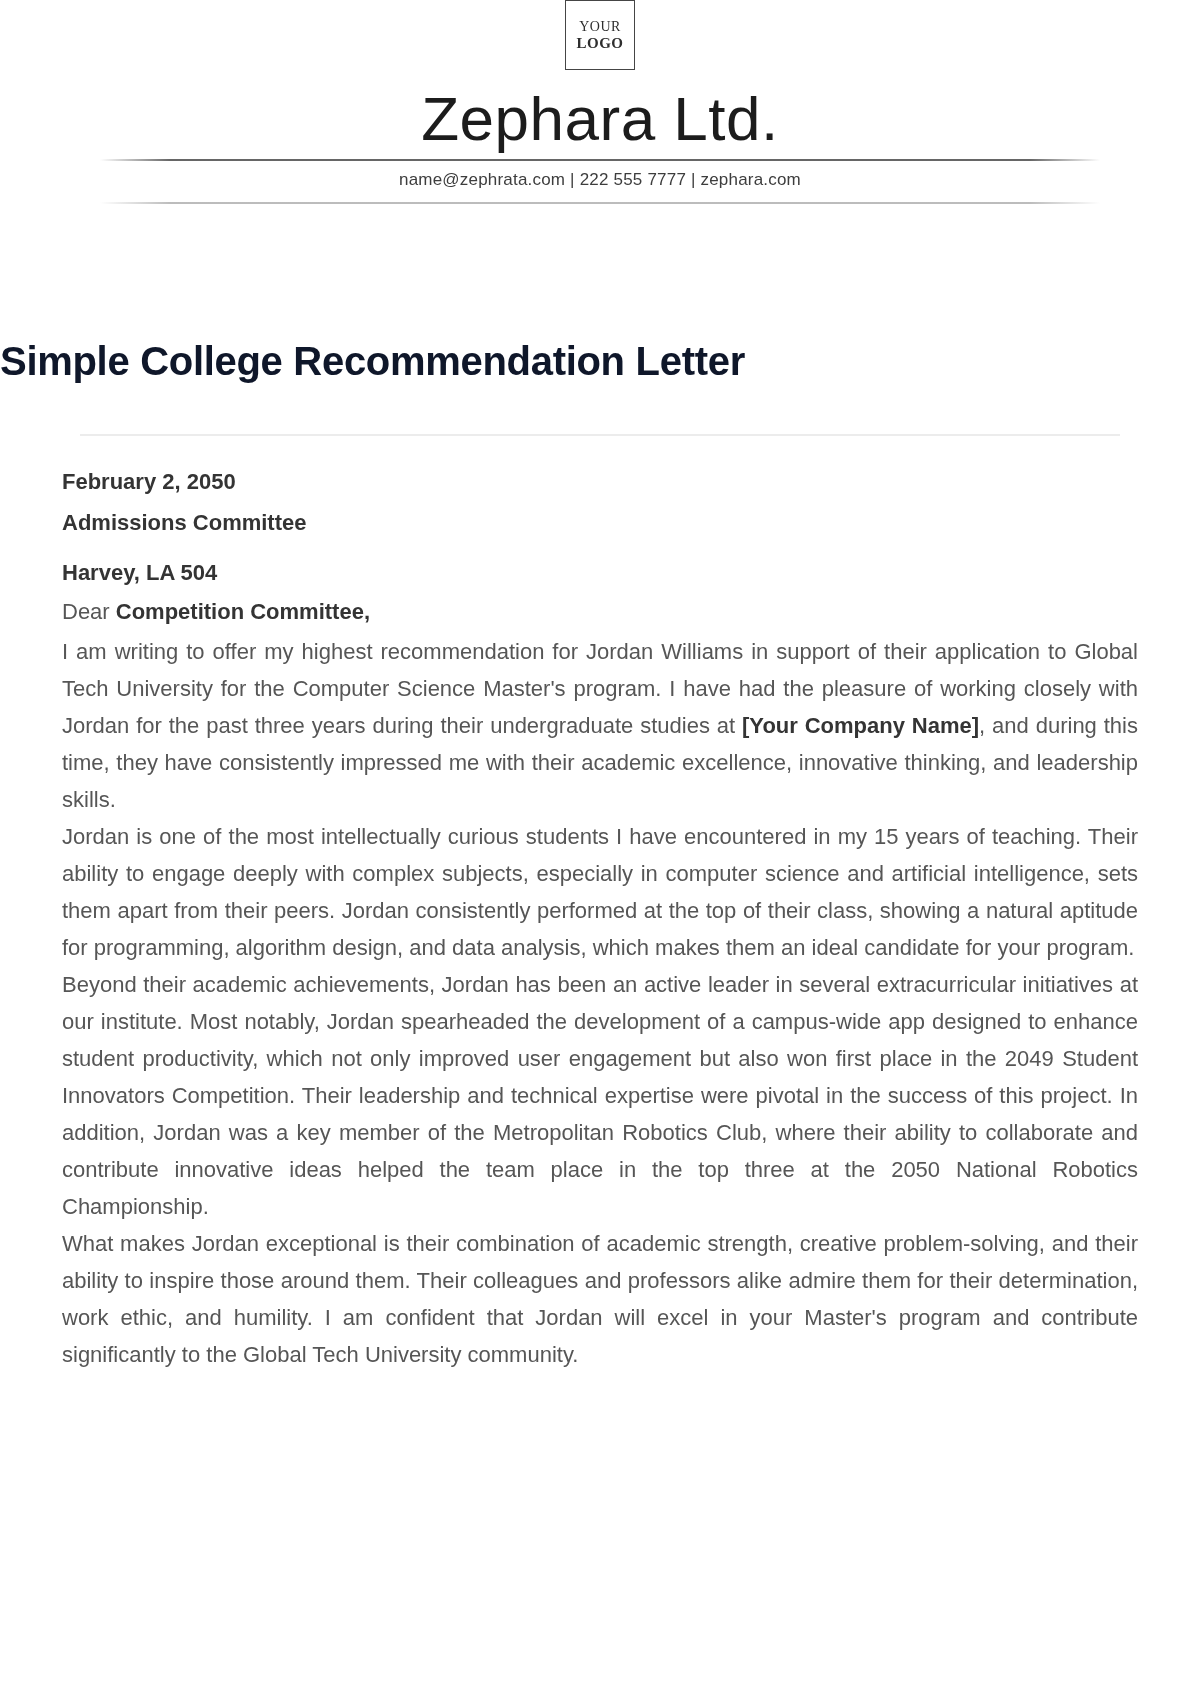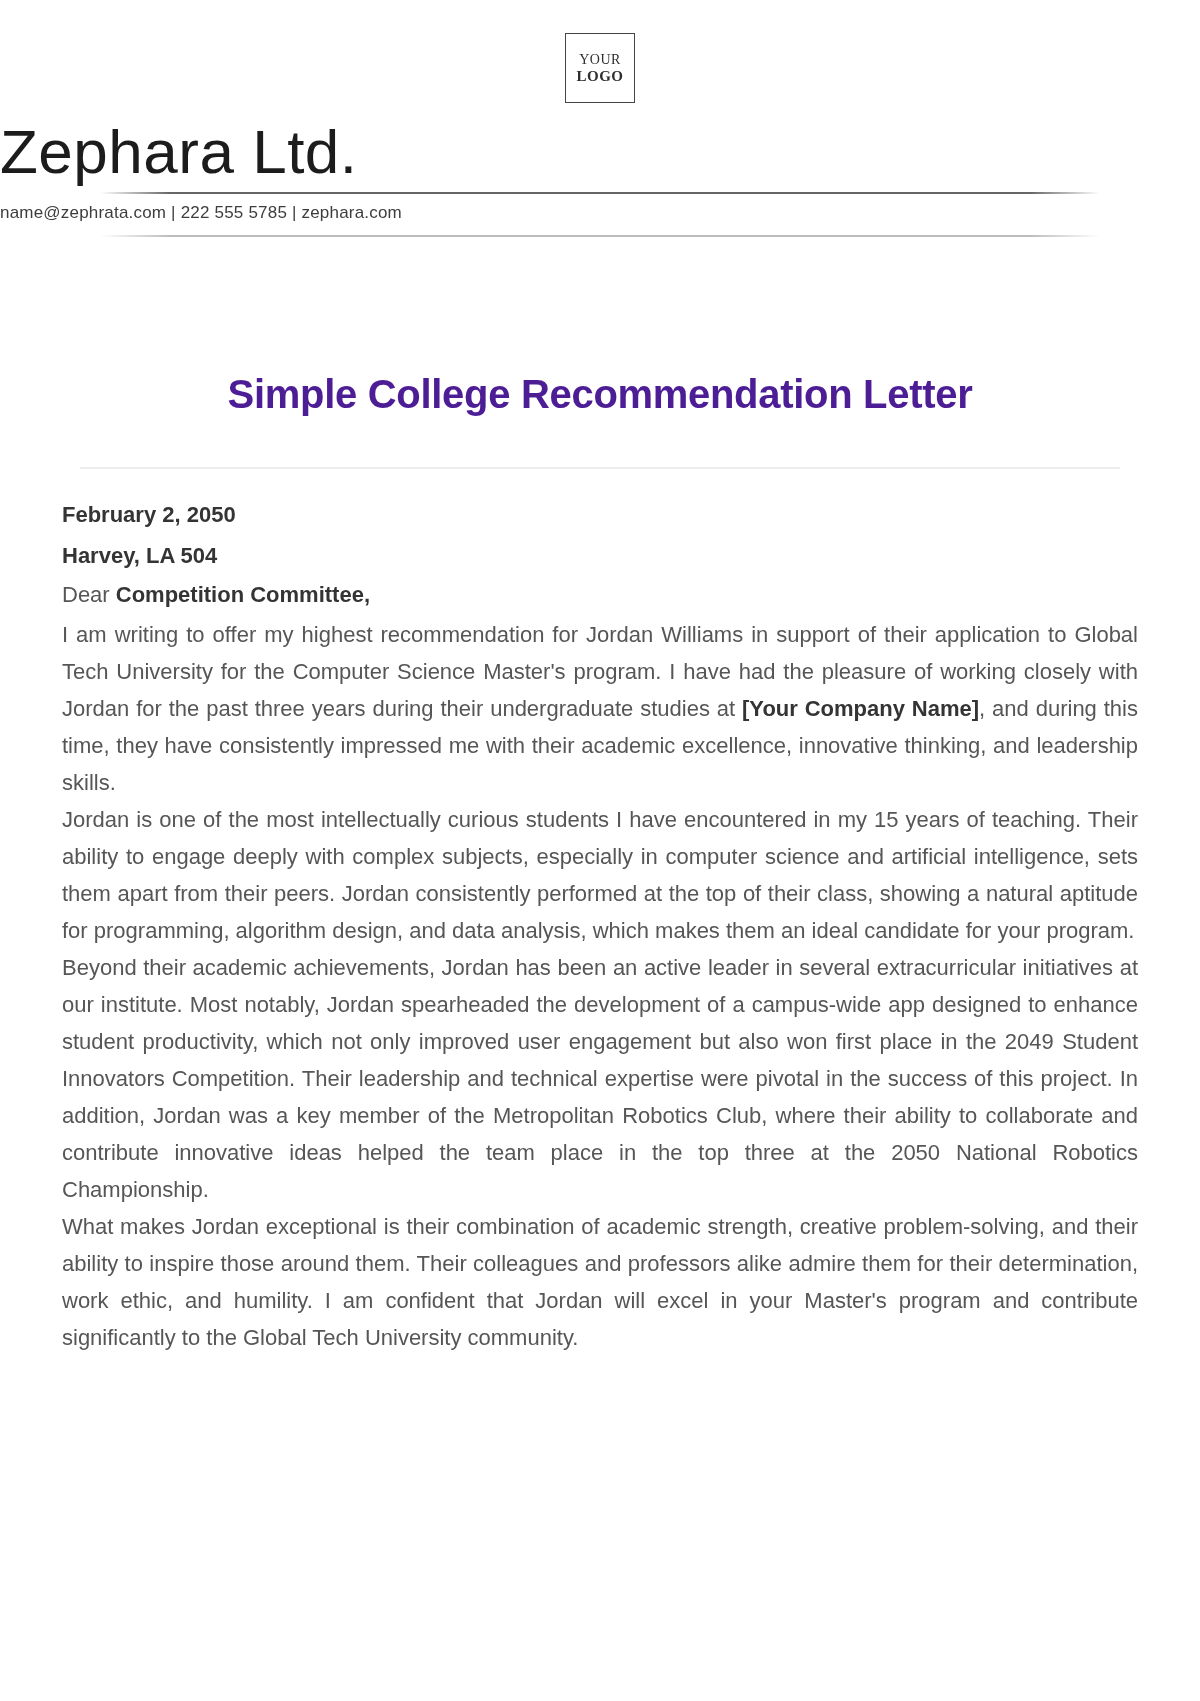"YOUR" .letterhead { padding-top: 33px -> none; text-align: none -> center }
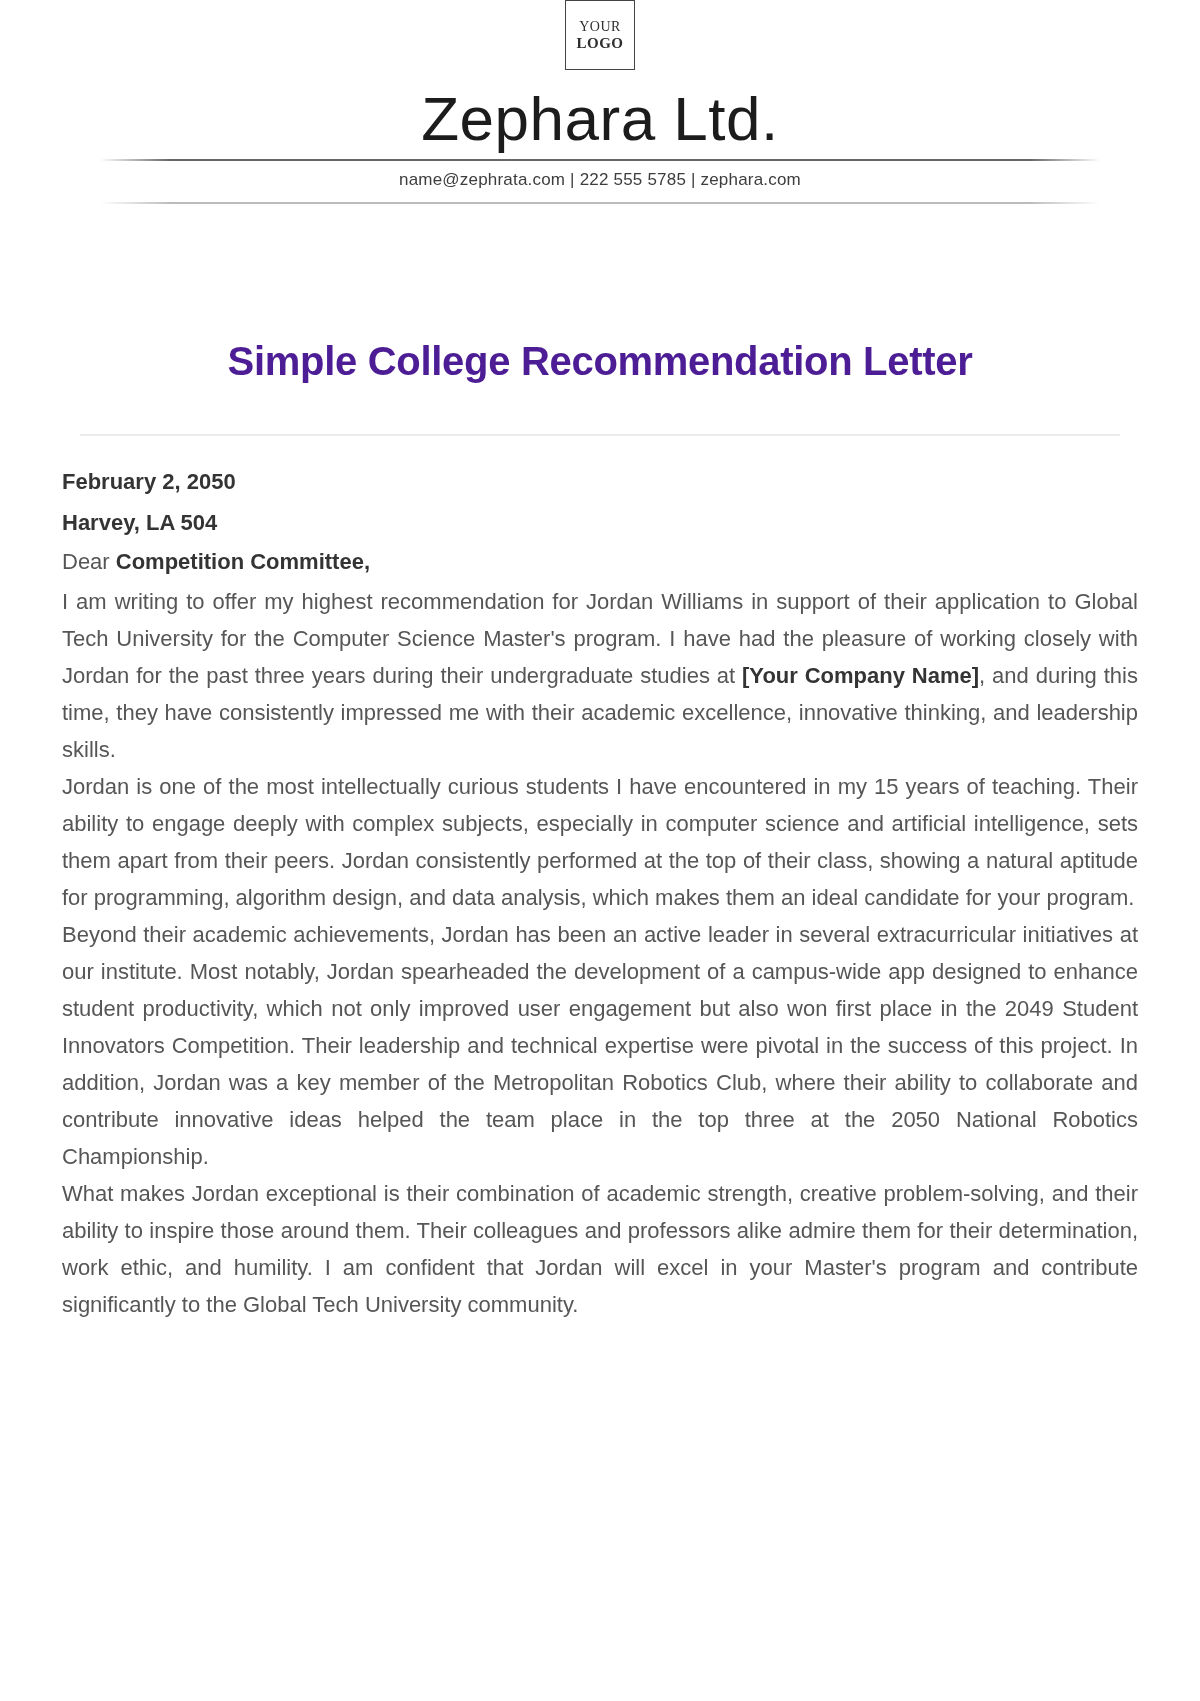"name@zephrata.com | 222 555 5785" div.contact-line { text: 5785 -> 7777 }
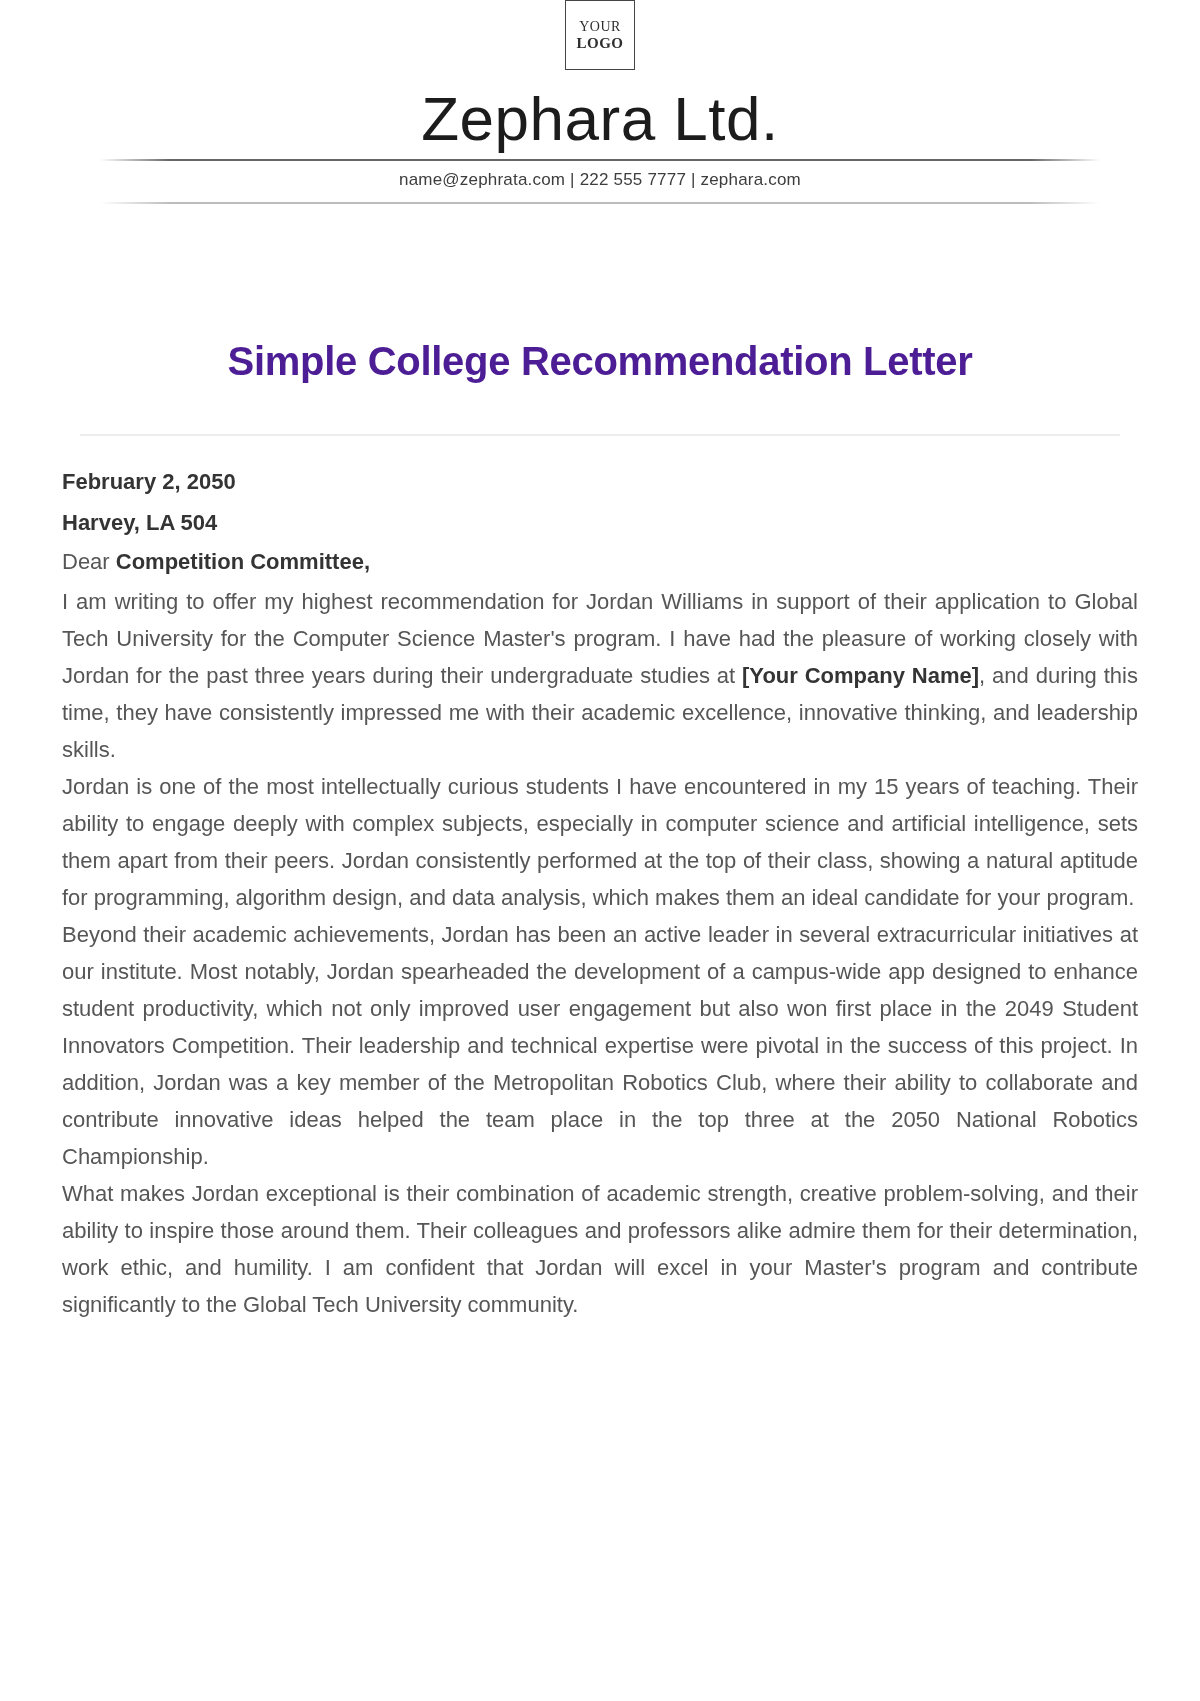"Simple College Recommendation Letter" .doc-title { color: #4c1d95 -> #0f172a; text-align: center -> none }
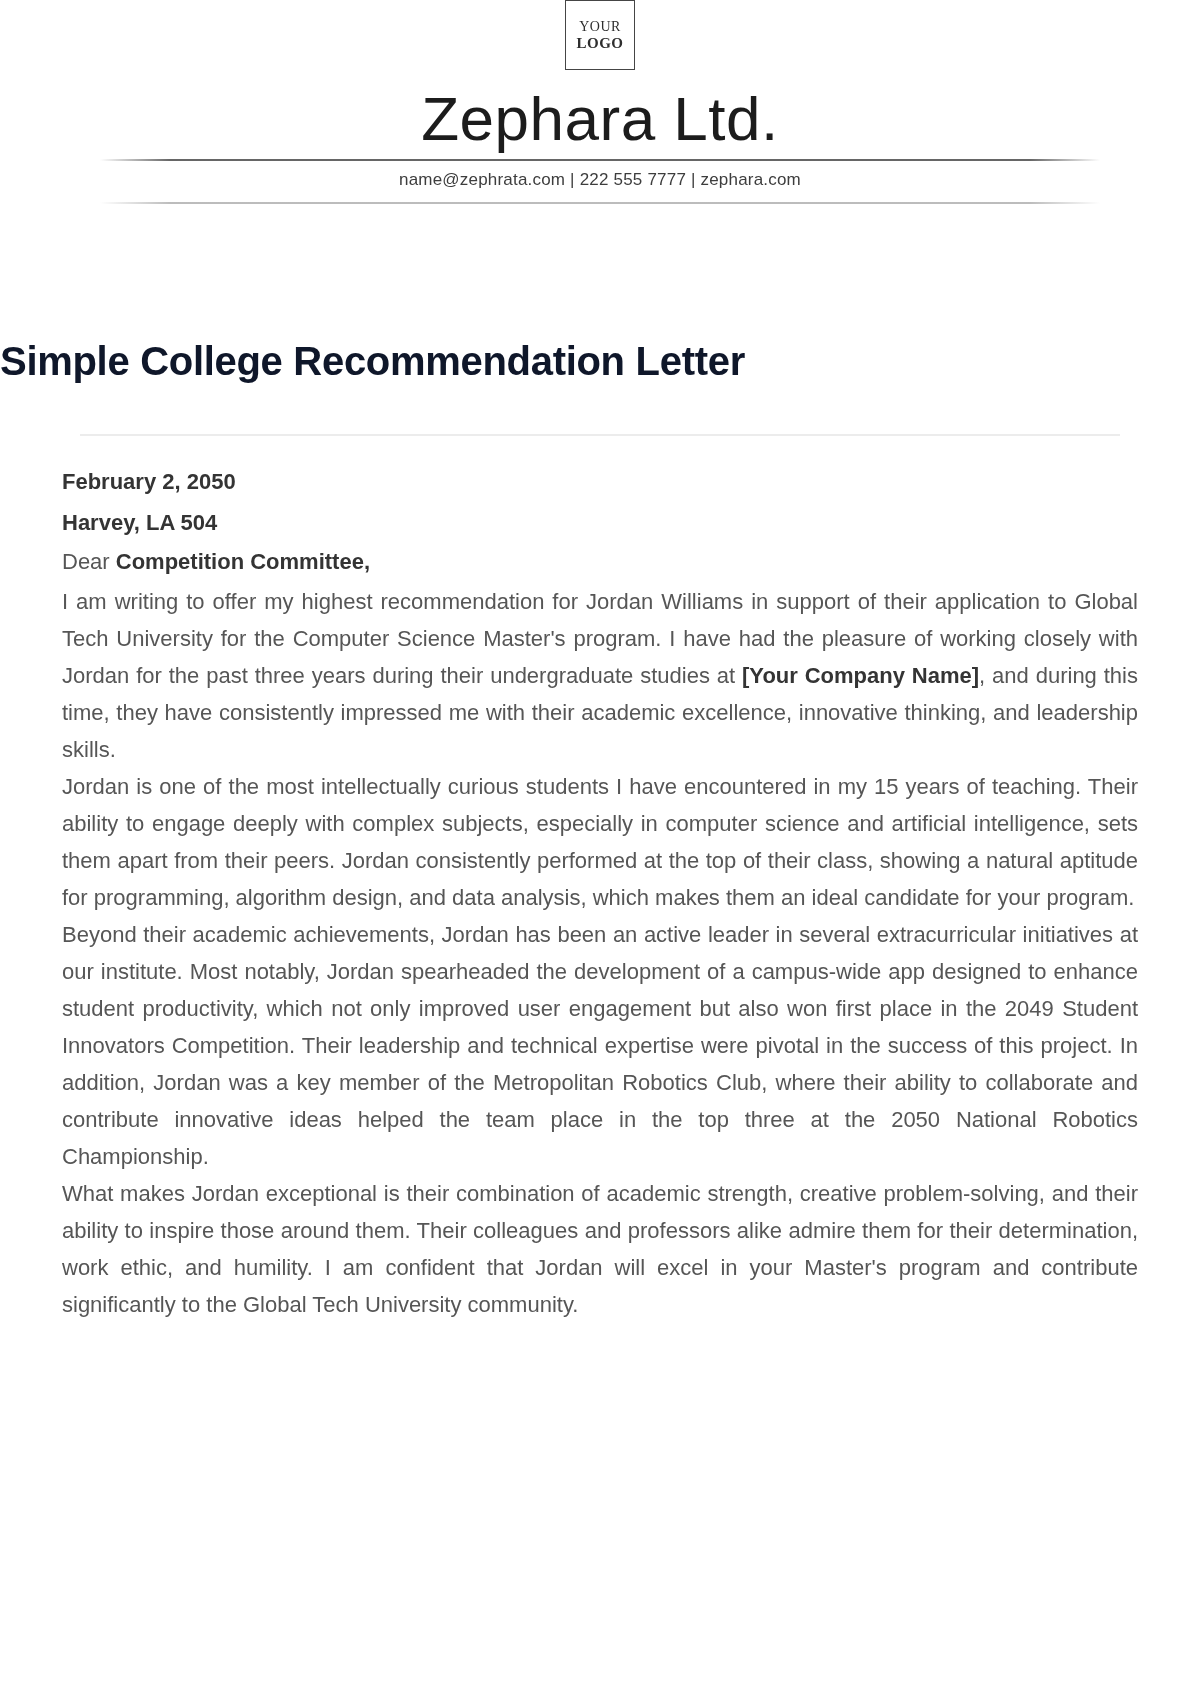"Admissions Committee" div.addr { html: none -> <div>Admissions Committee</div> }
